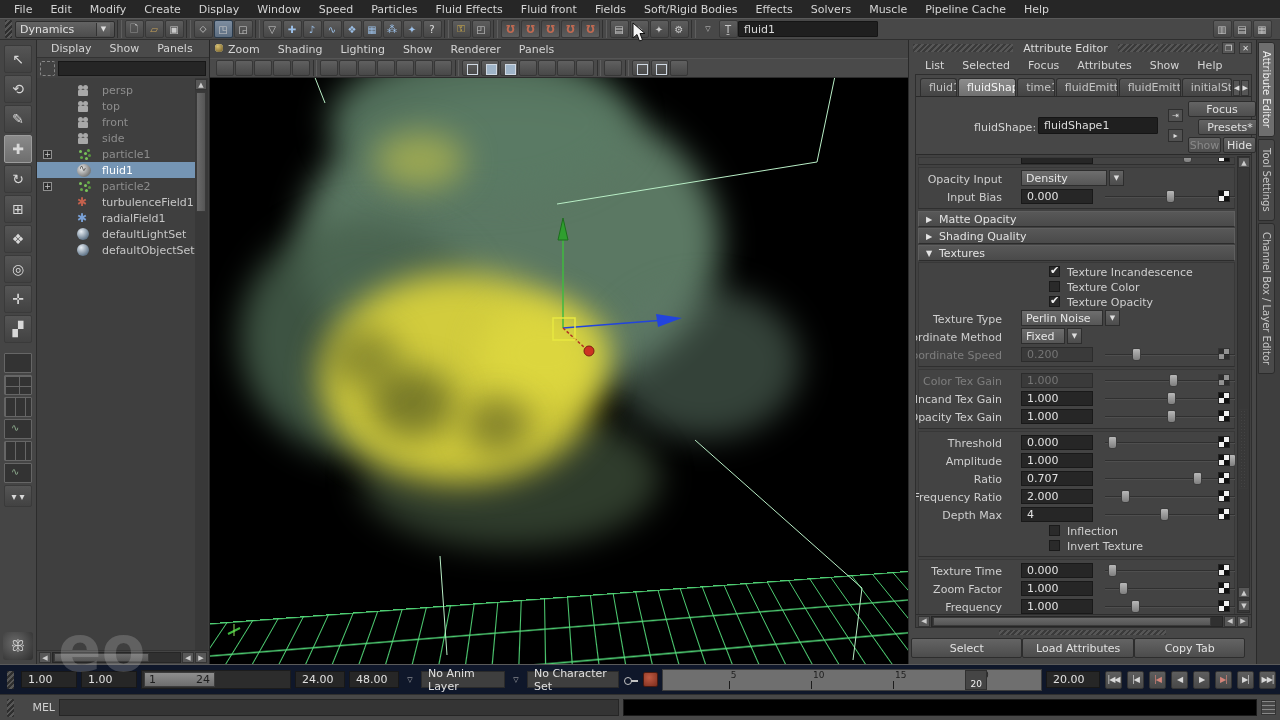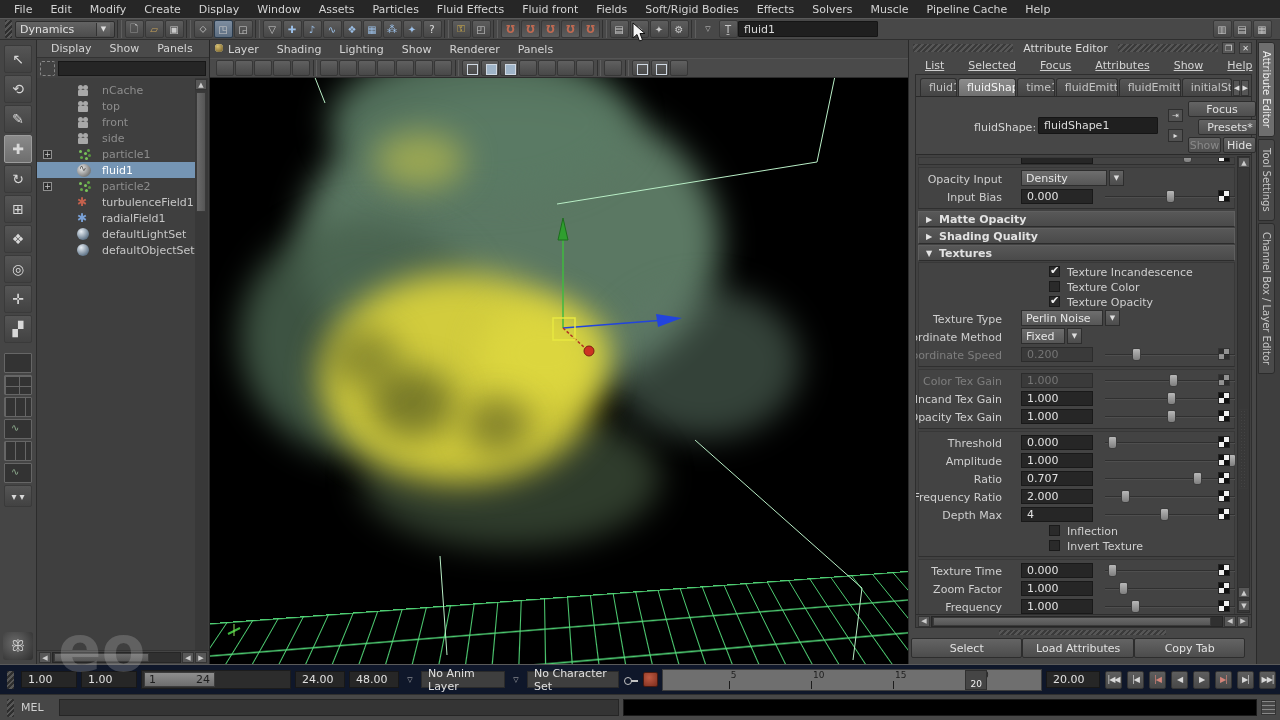"Assets" span.menu-item { text: Assets -> Speed }
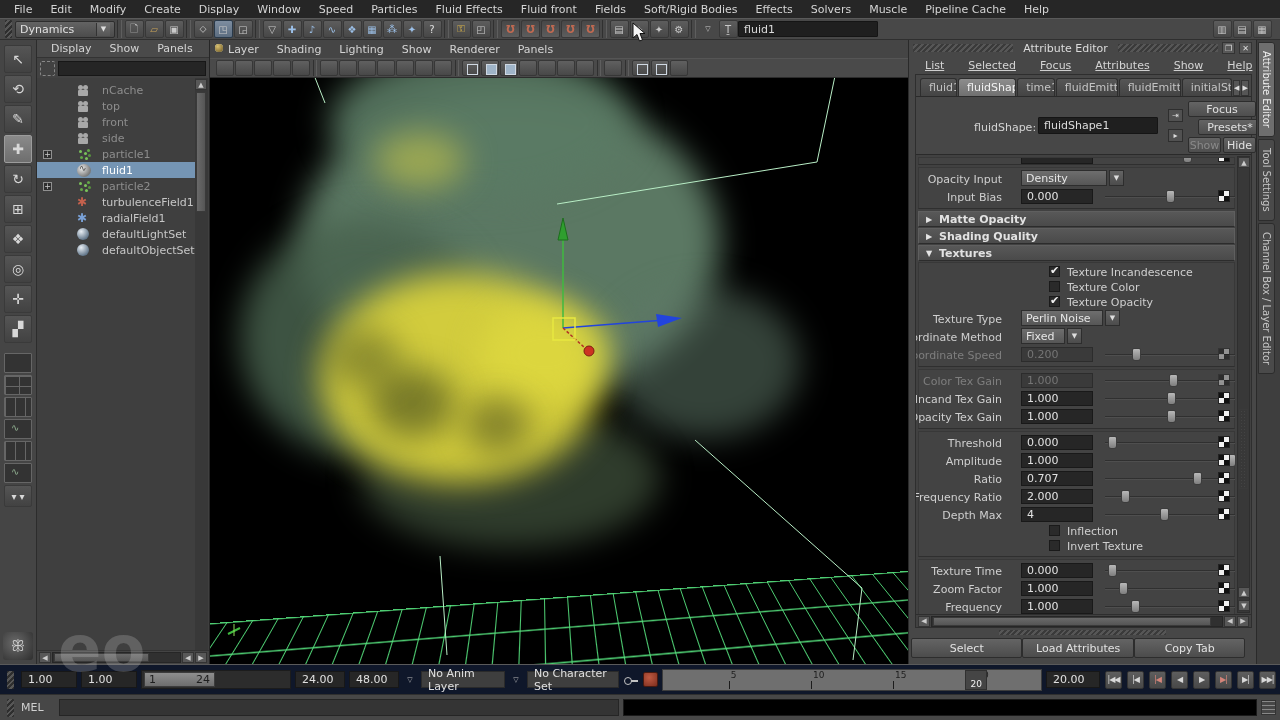"Layer" span.menu-item { text: Layer -> Zoom }
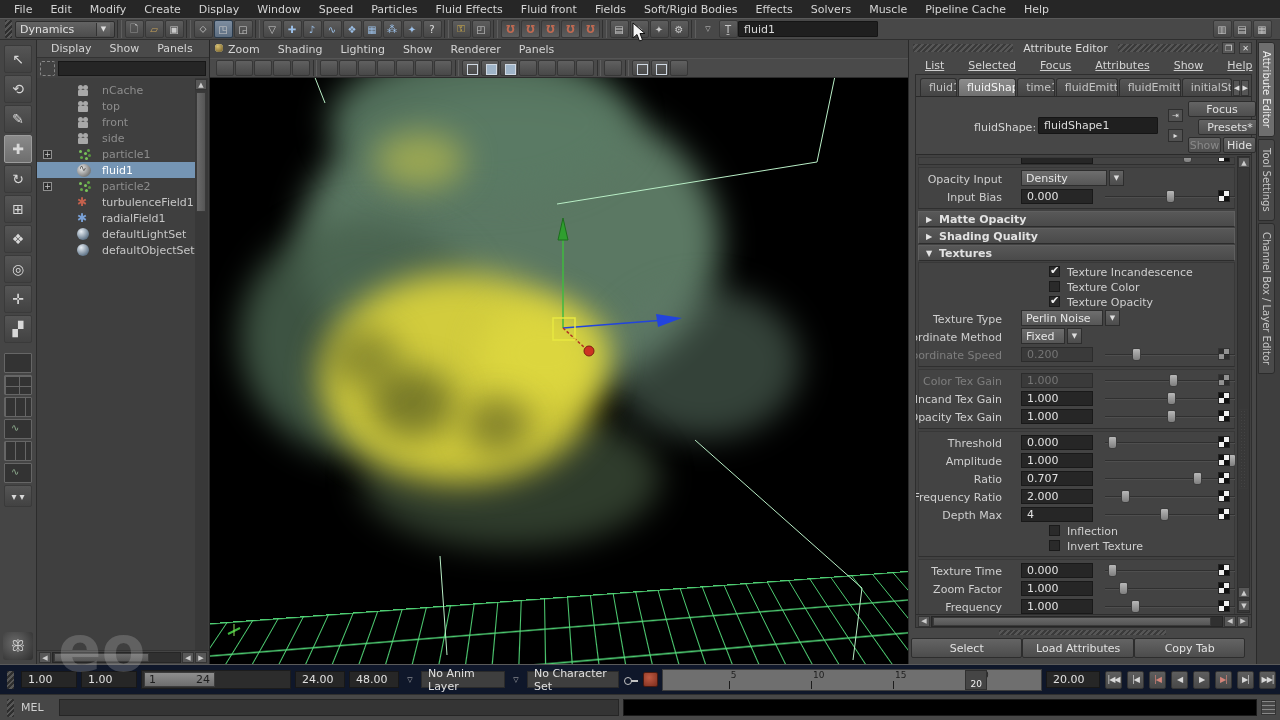"List" #ae-menus { gap: 8px -> 2px; text-decoration: underline -> none }
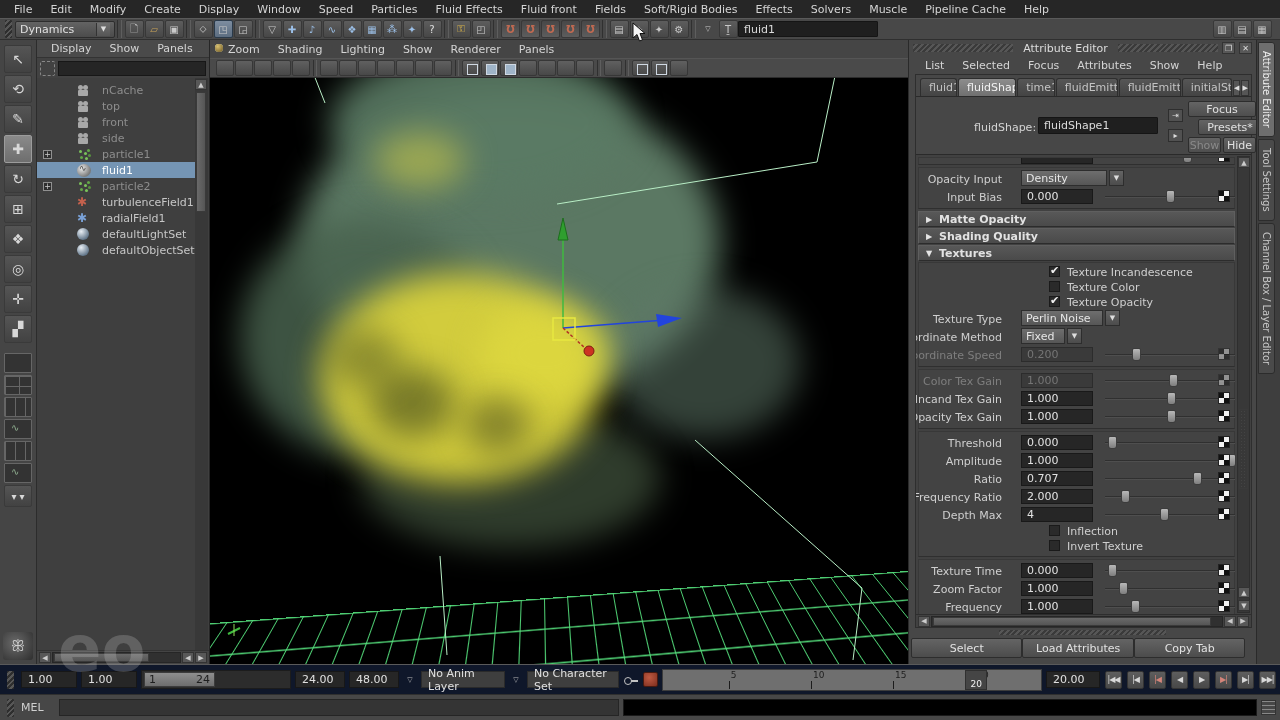"nCache" span.lbl { text: nCache -> persp }
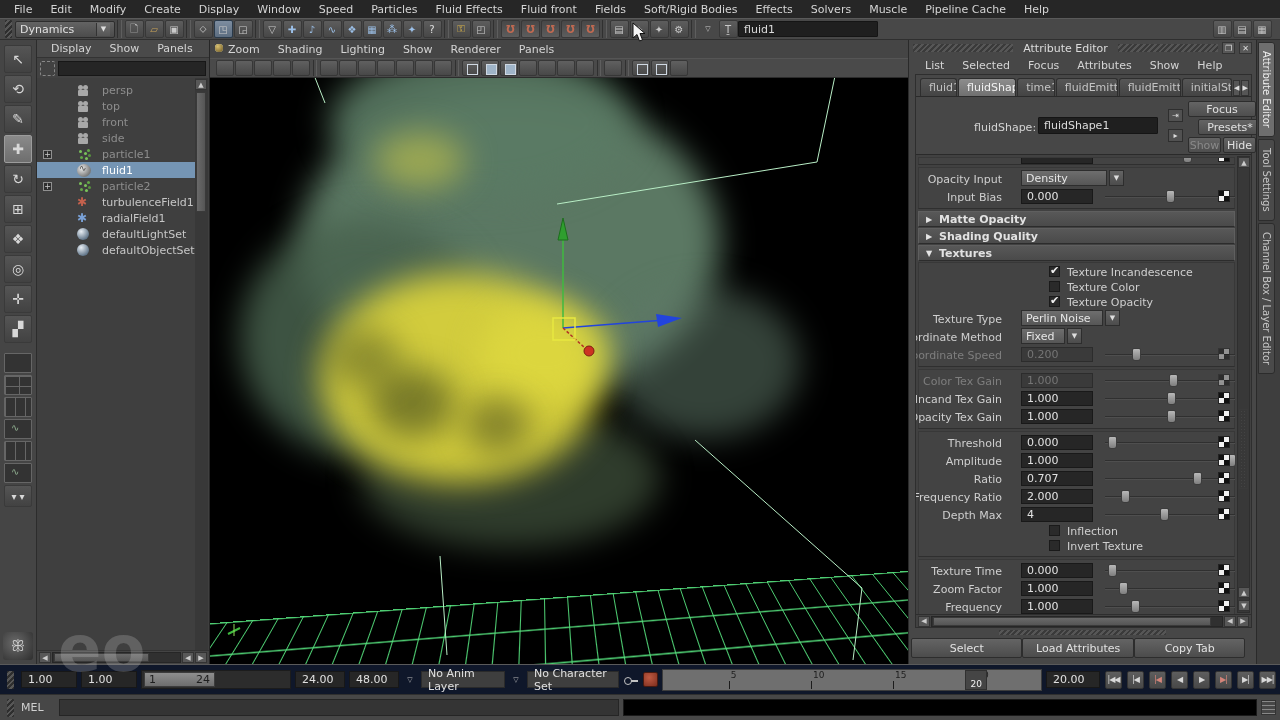"Matte Opacity" .ae-sec .stitle { font-weight: bold -> normal }
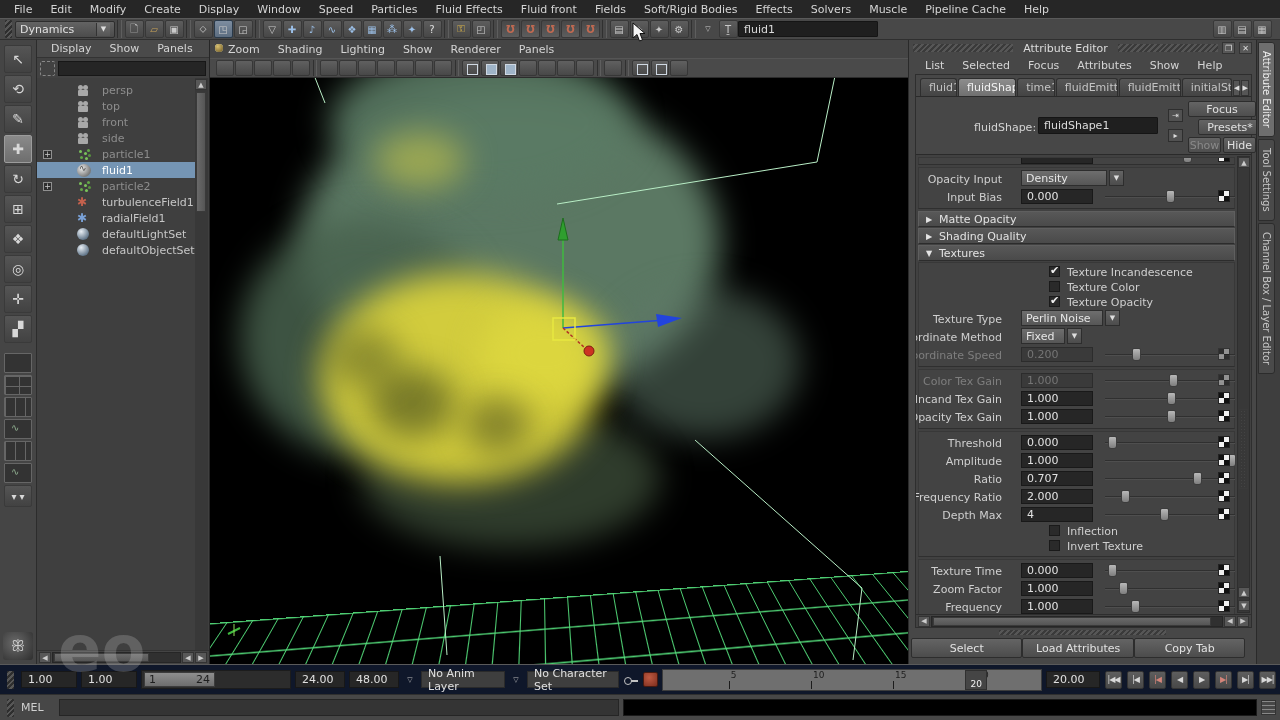"MEL" #mel-label { text-align: left -> right }
